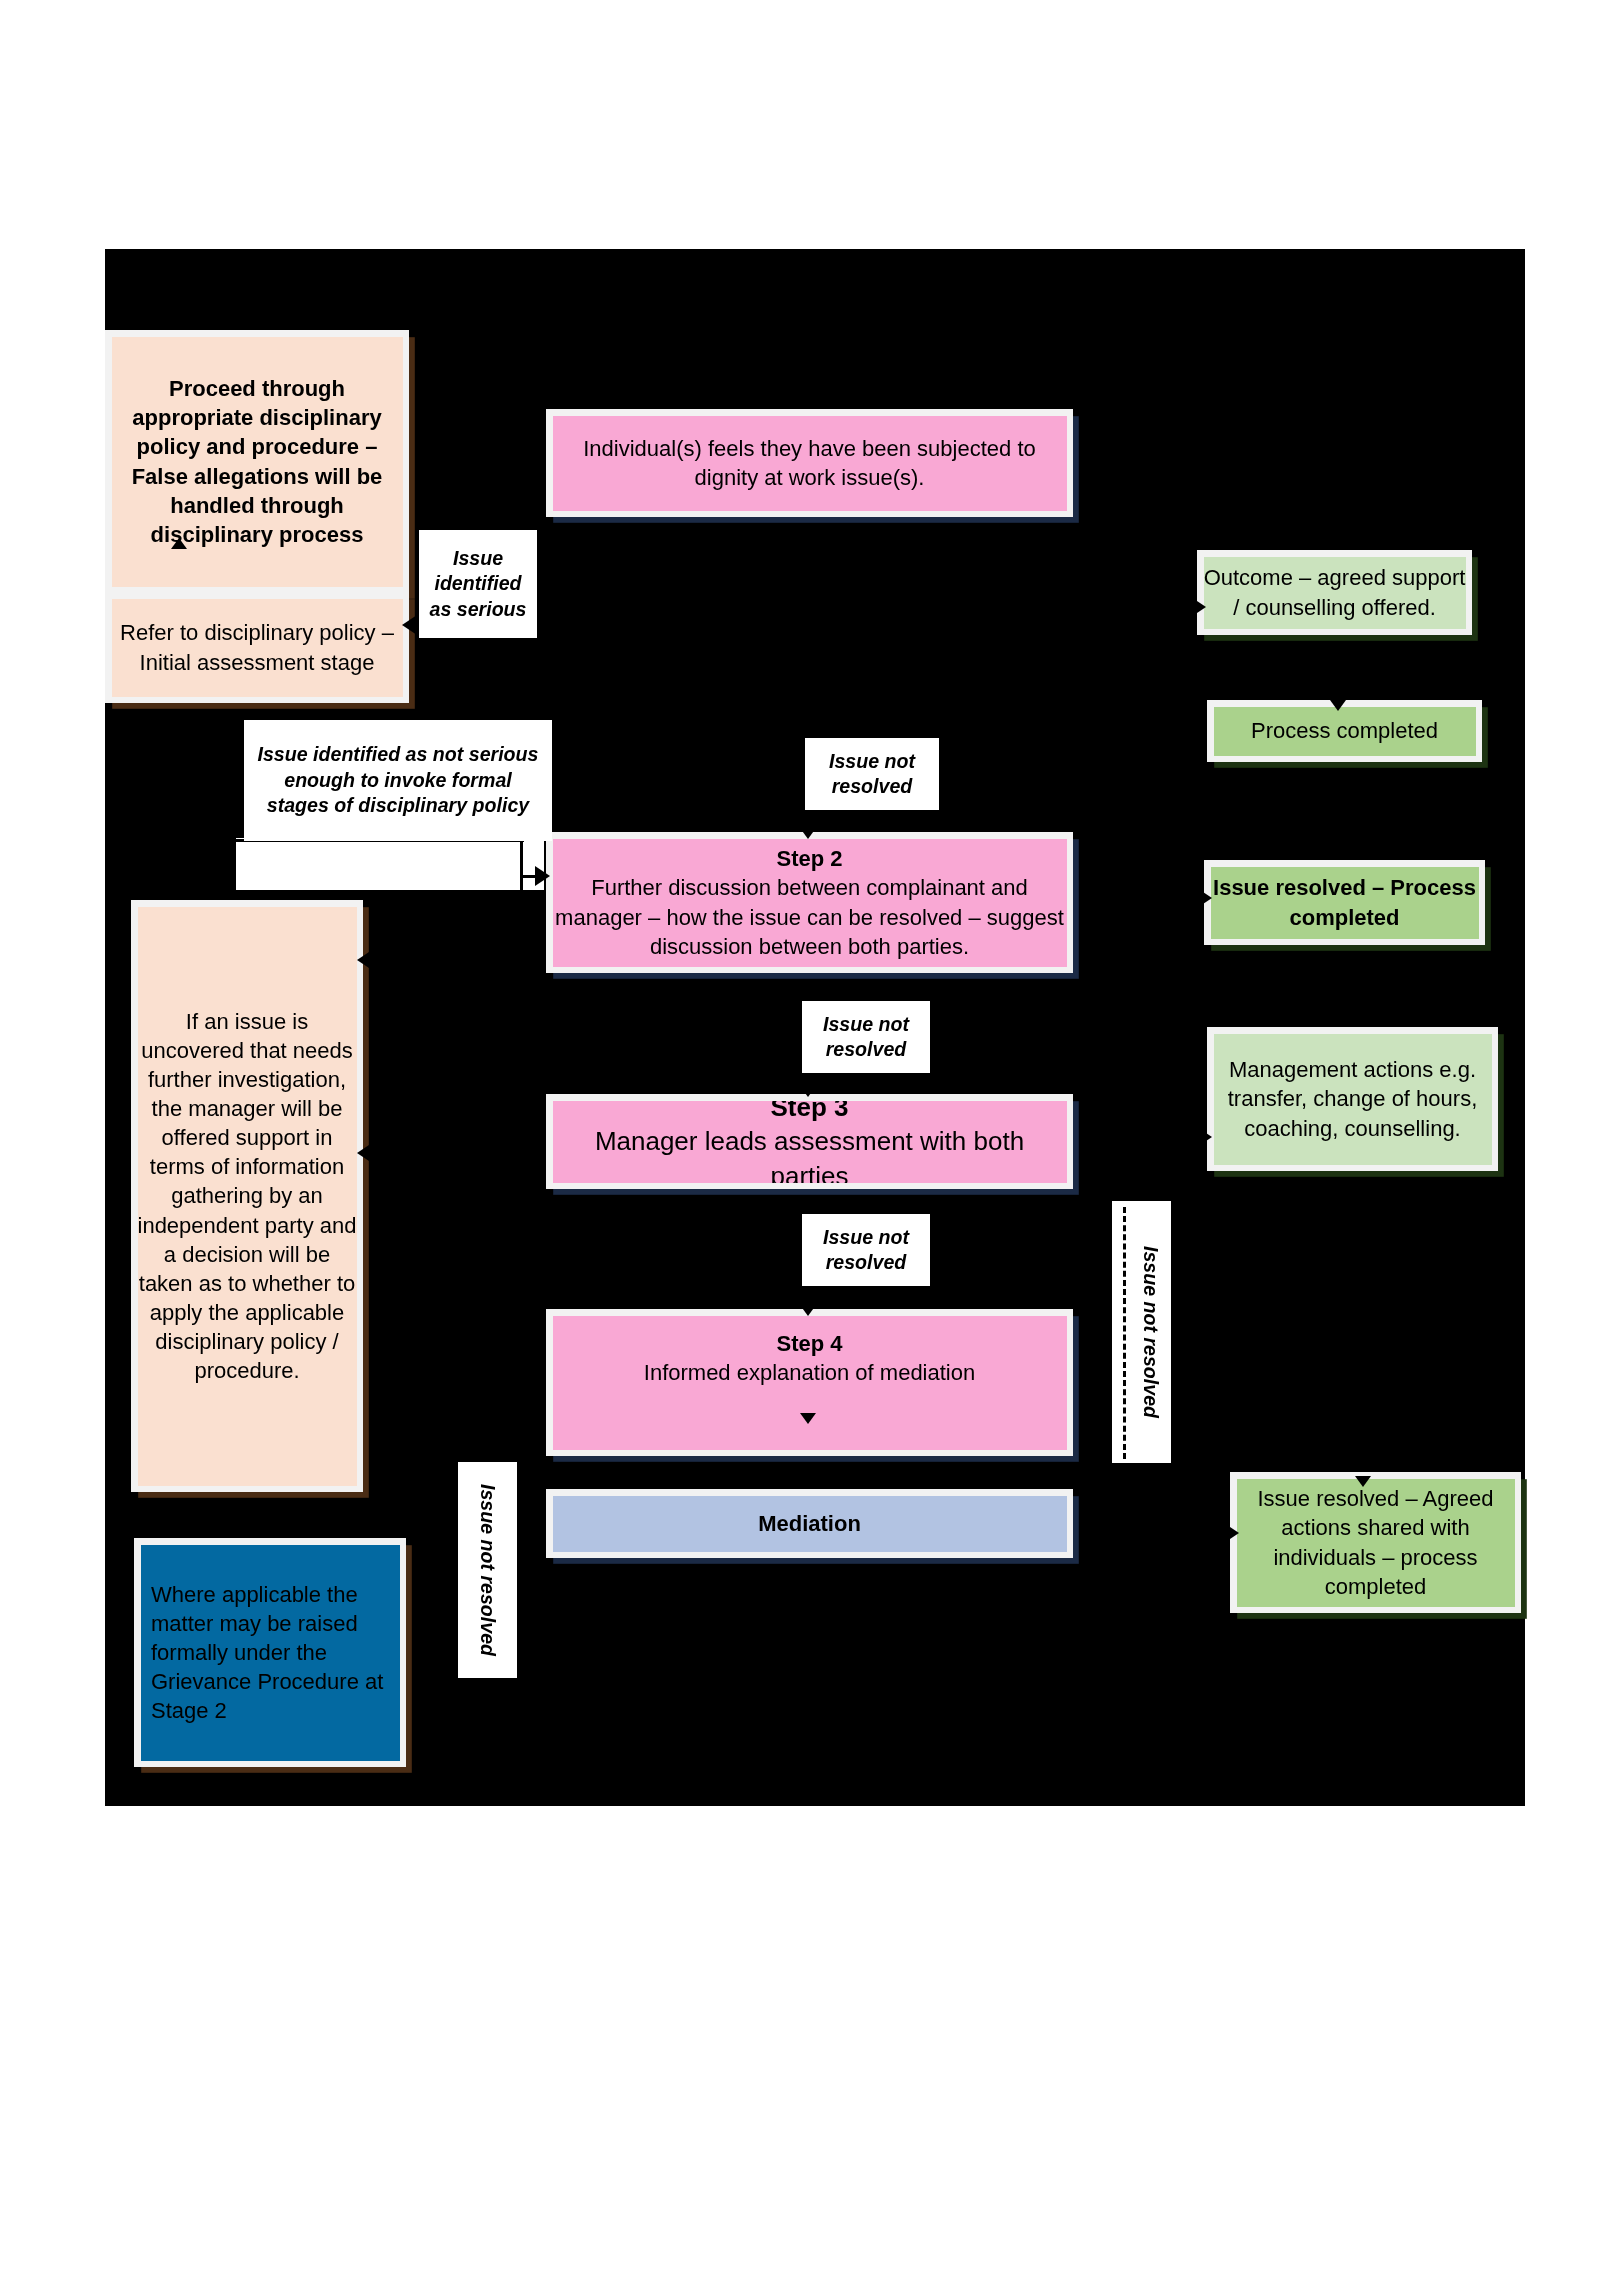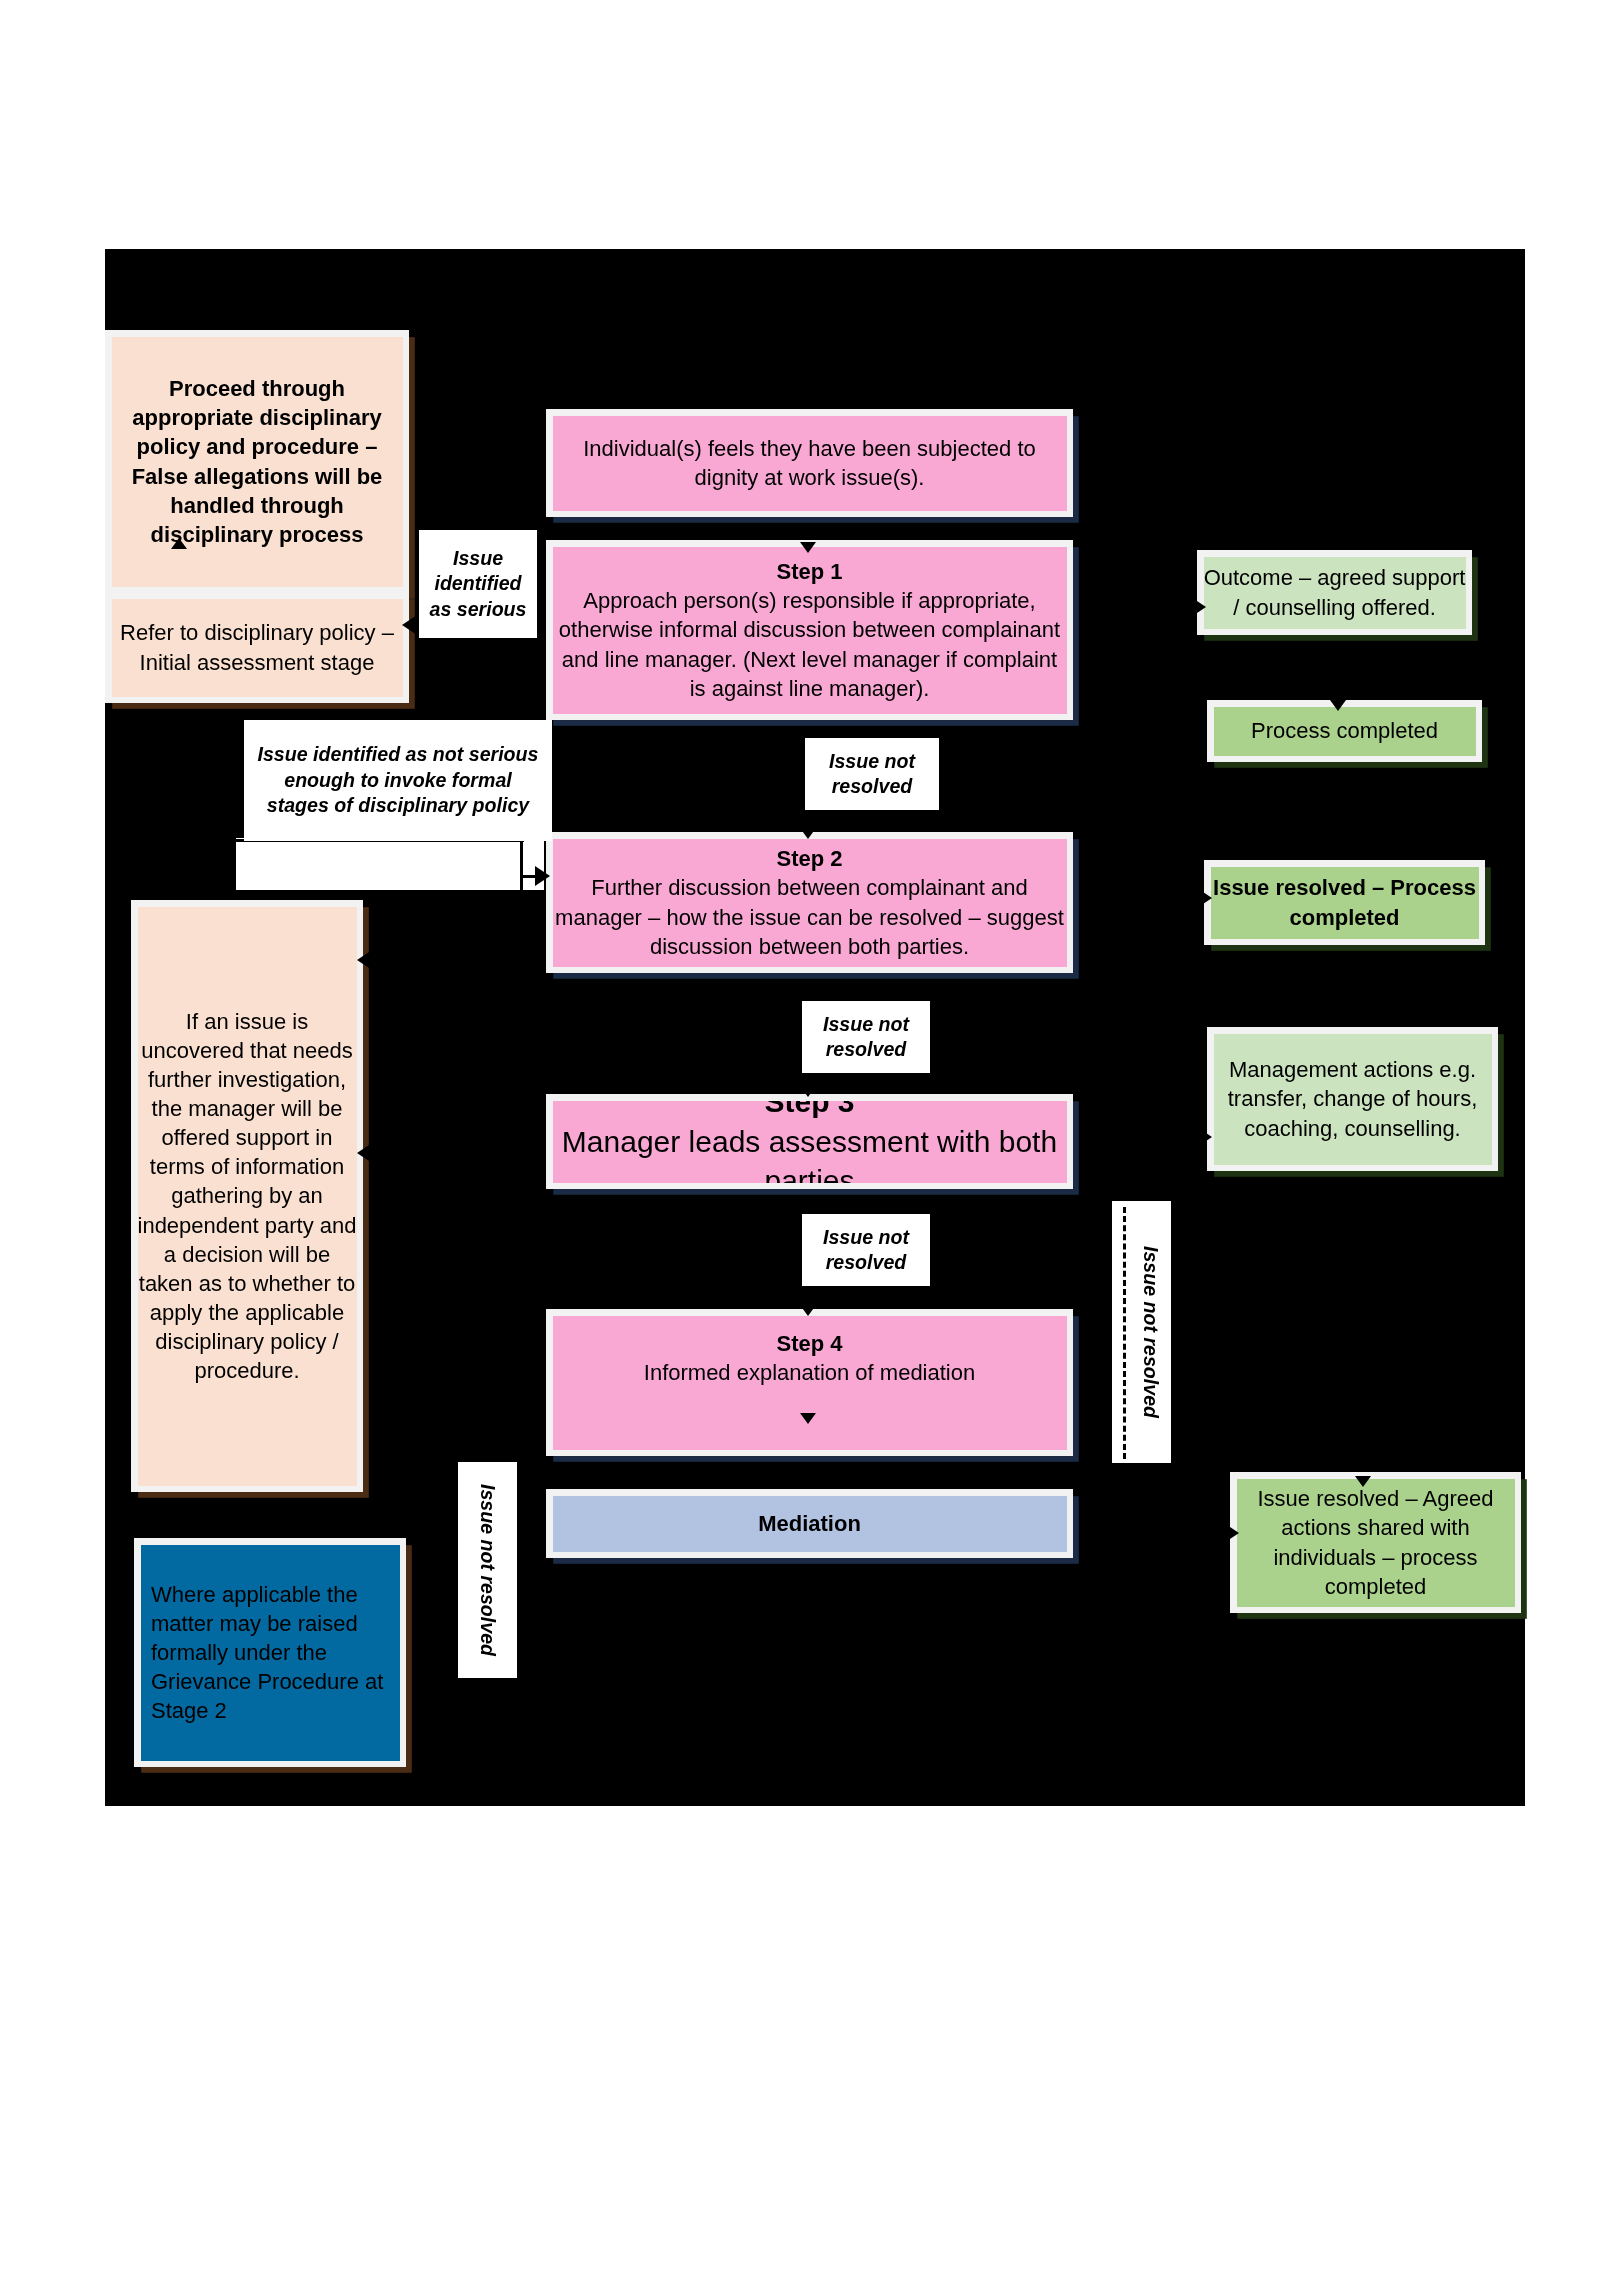"Step 1" div.node { html: <div> <div> <span>Step 1</span> <span>Approach person(s) responsible if appropriate, otherwise informal discussion between complainant and line manager. (Next level manager if complaint is against line manager).</span> </div> </div> -> none }
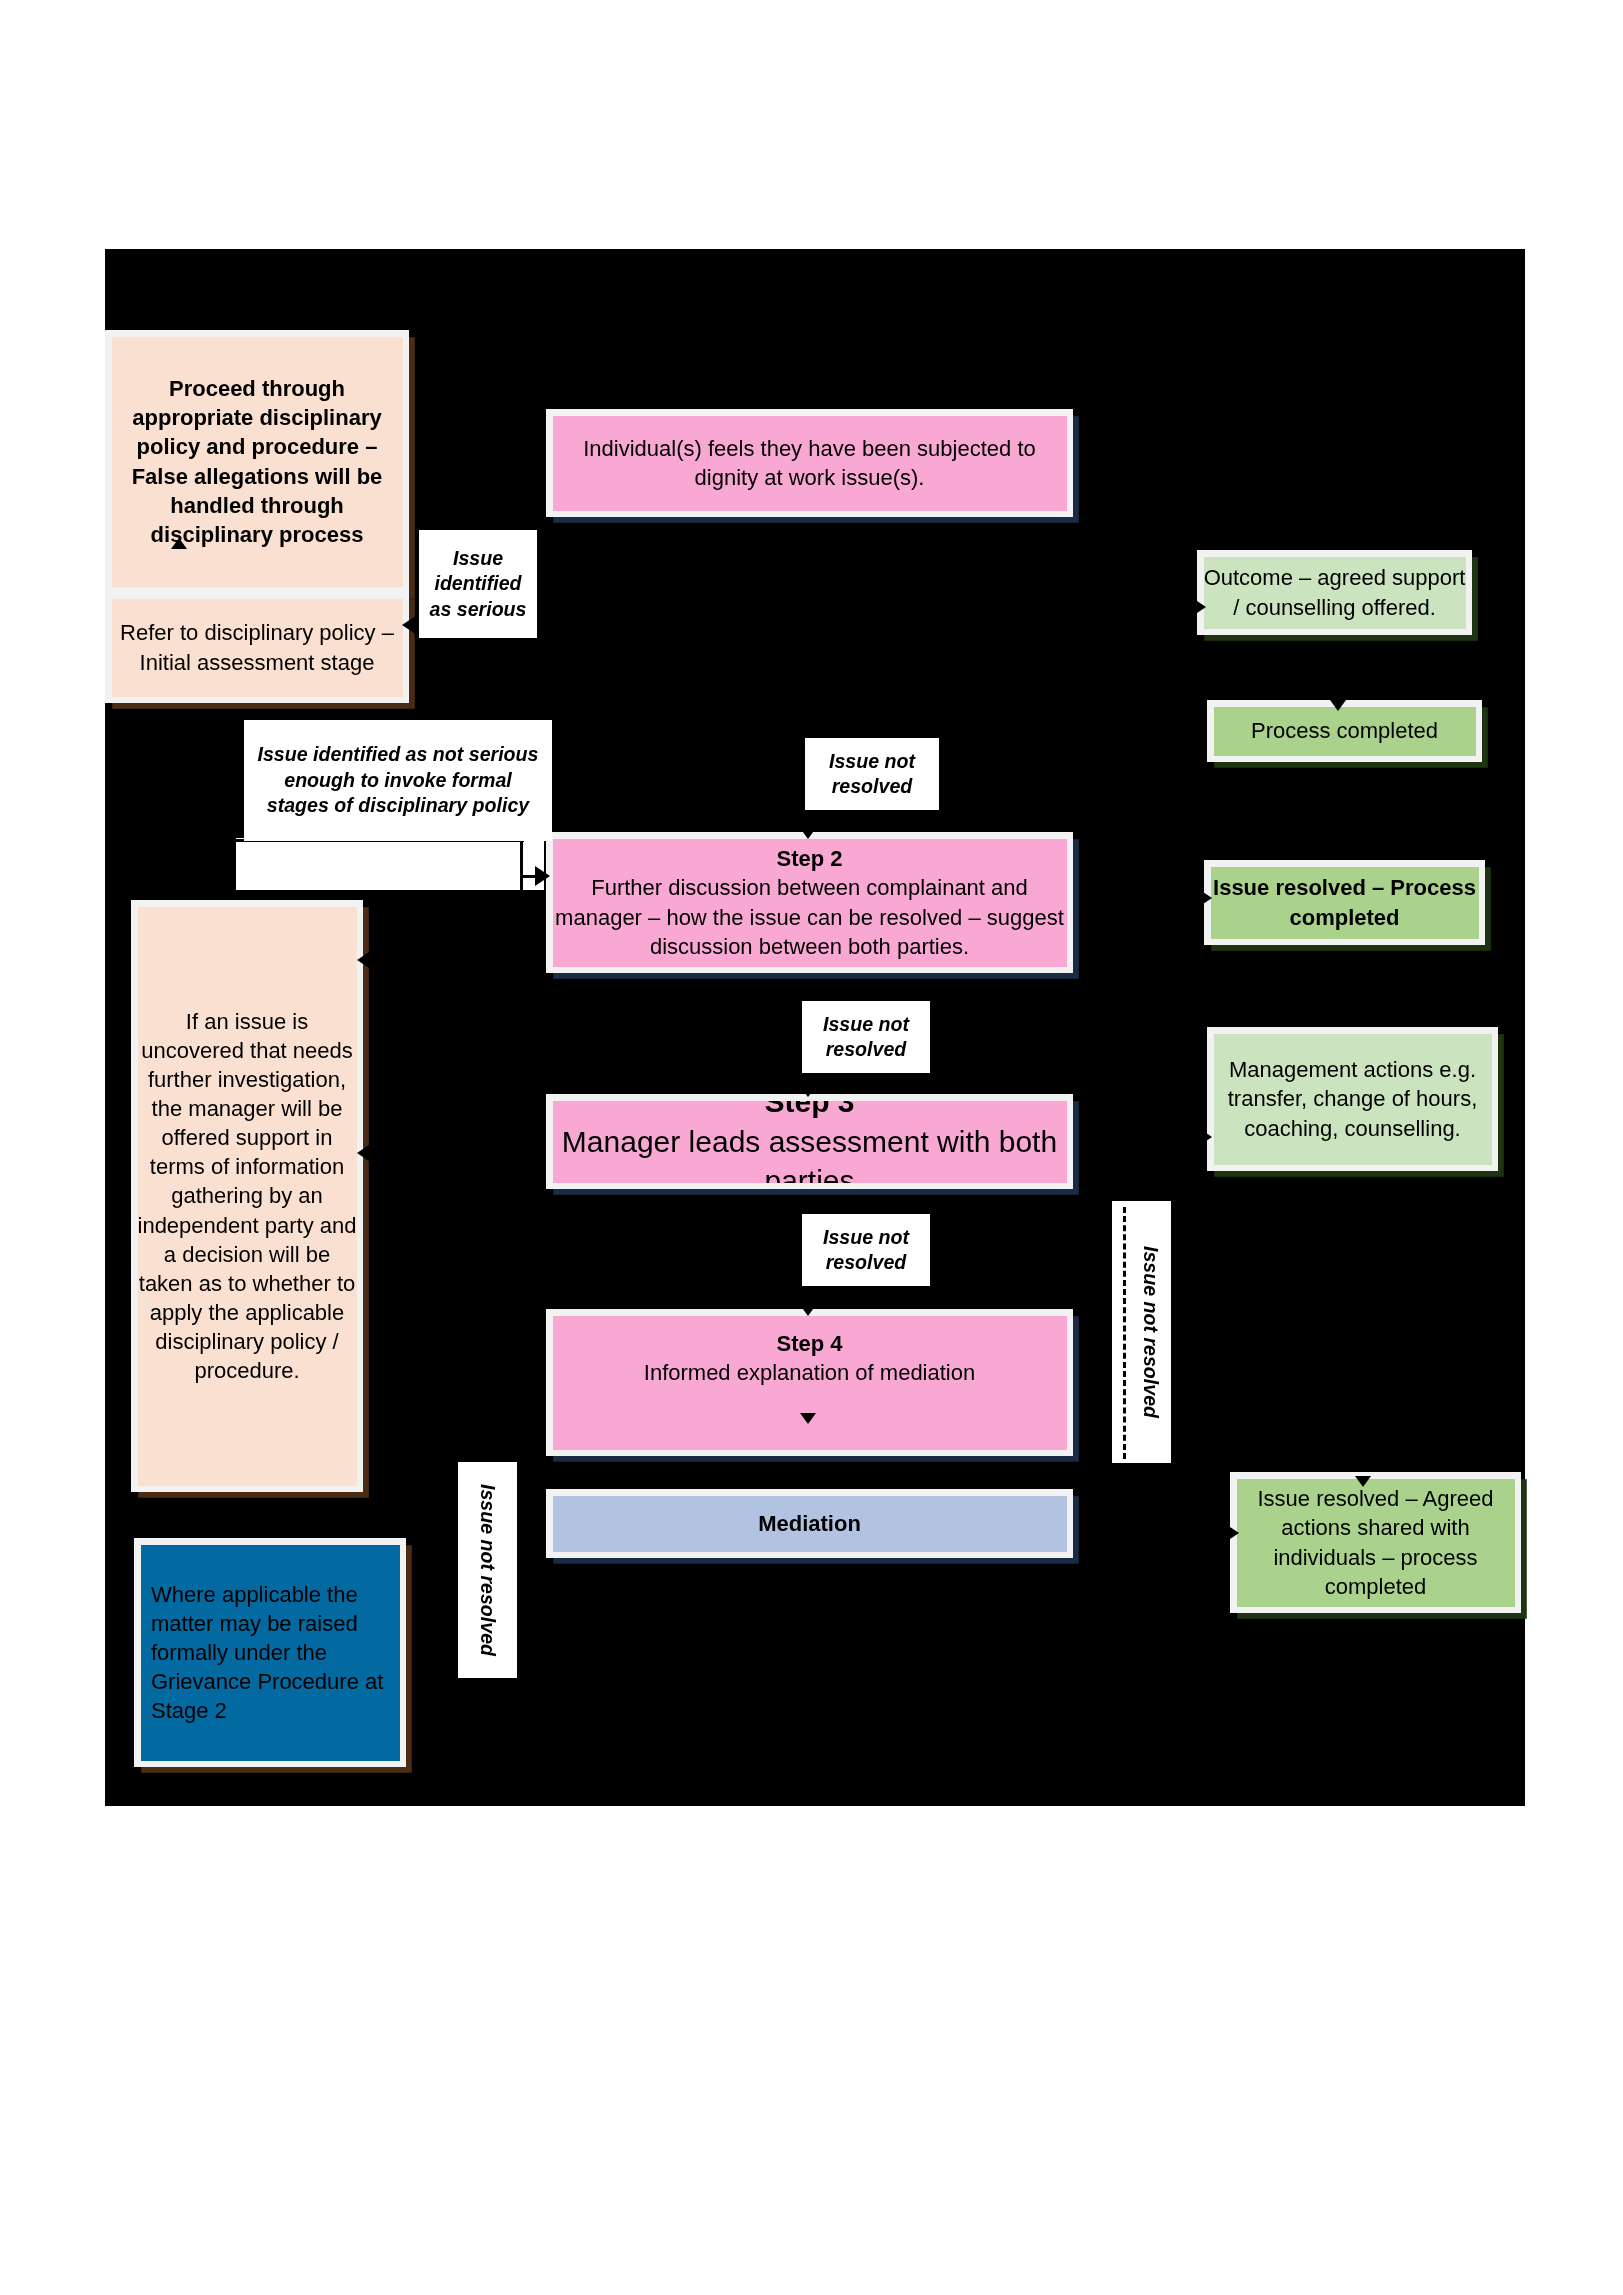"Step 3" div.inner { font-size: 30px -> 26px }
